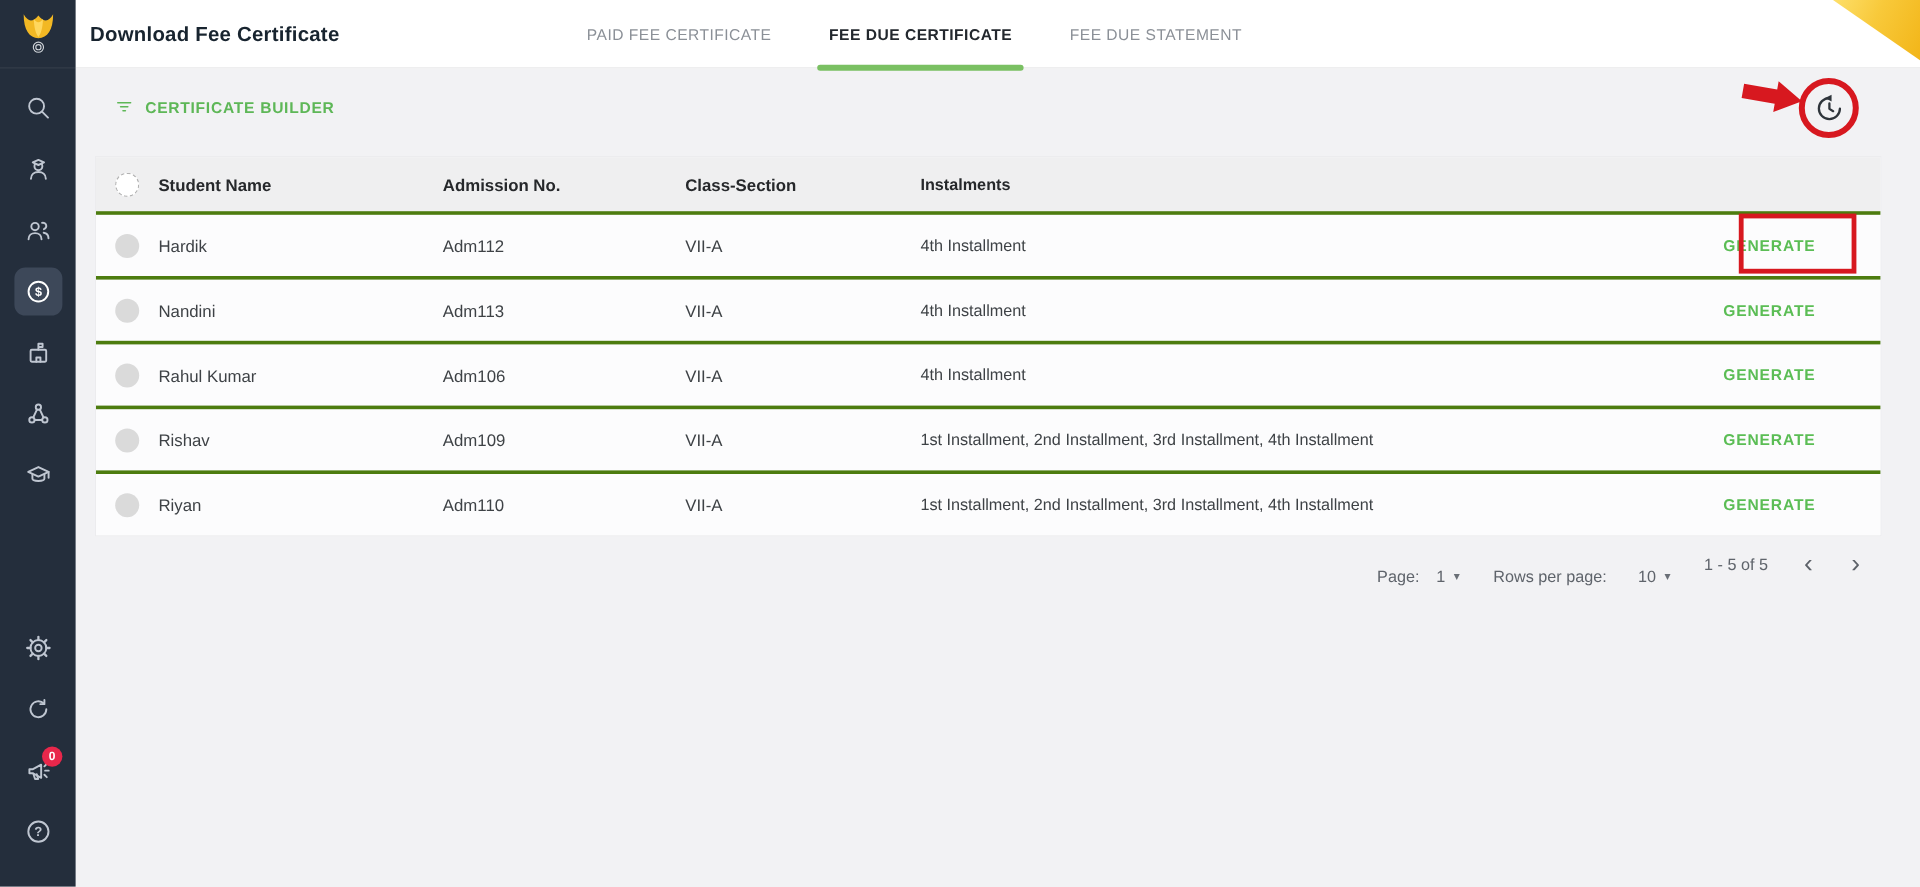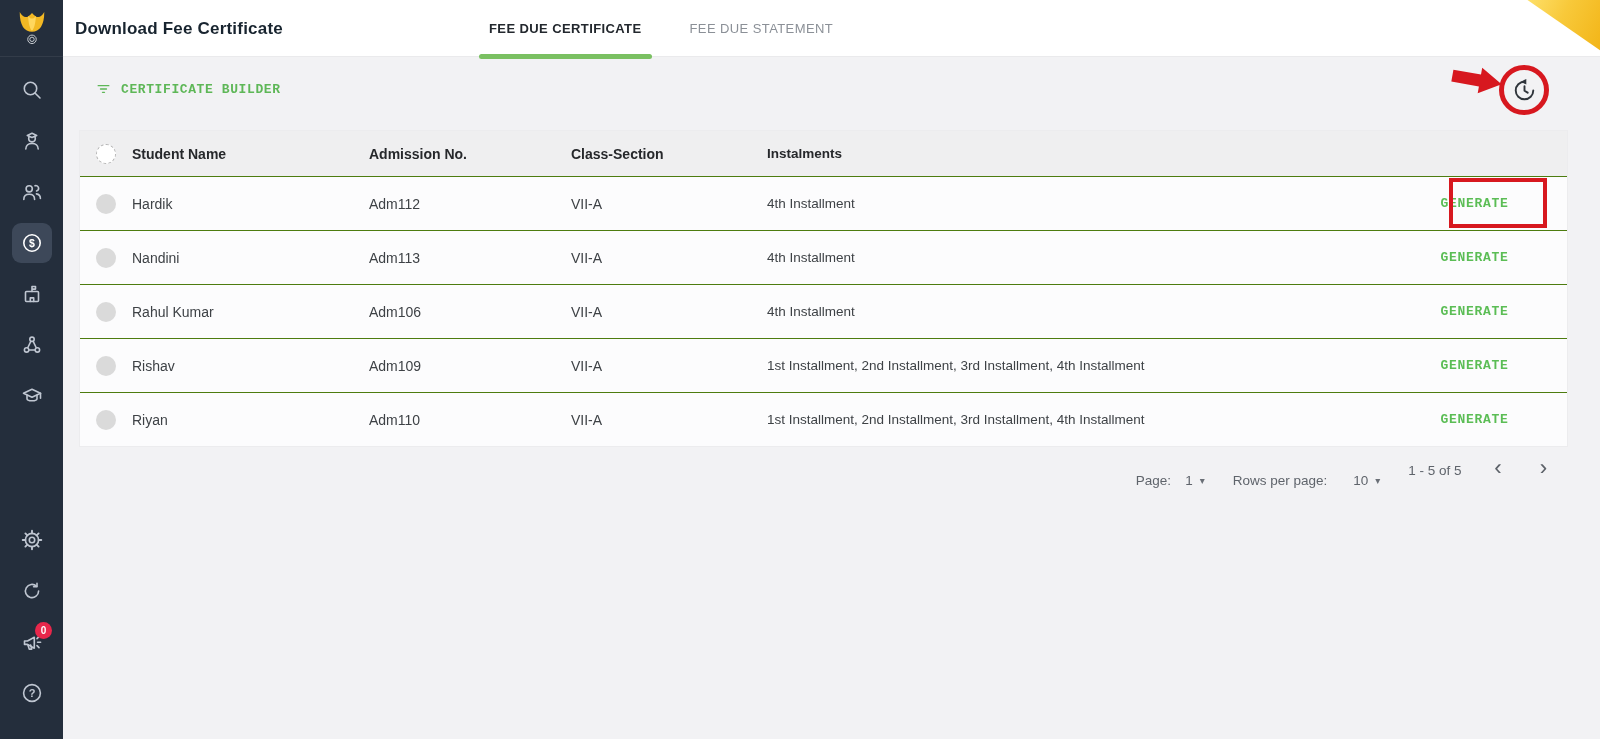"PAID FEE CERTIFICATE" div.tab { html: none -> <div> <span>PAID FEE CERTIFICATE</span> </div> }
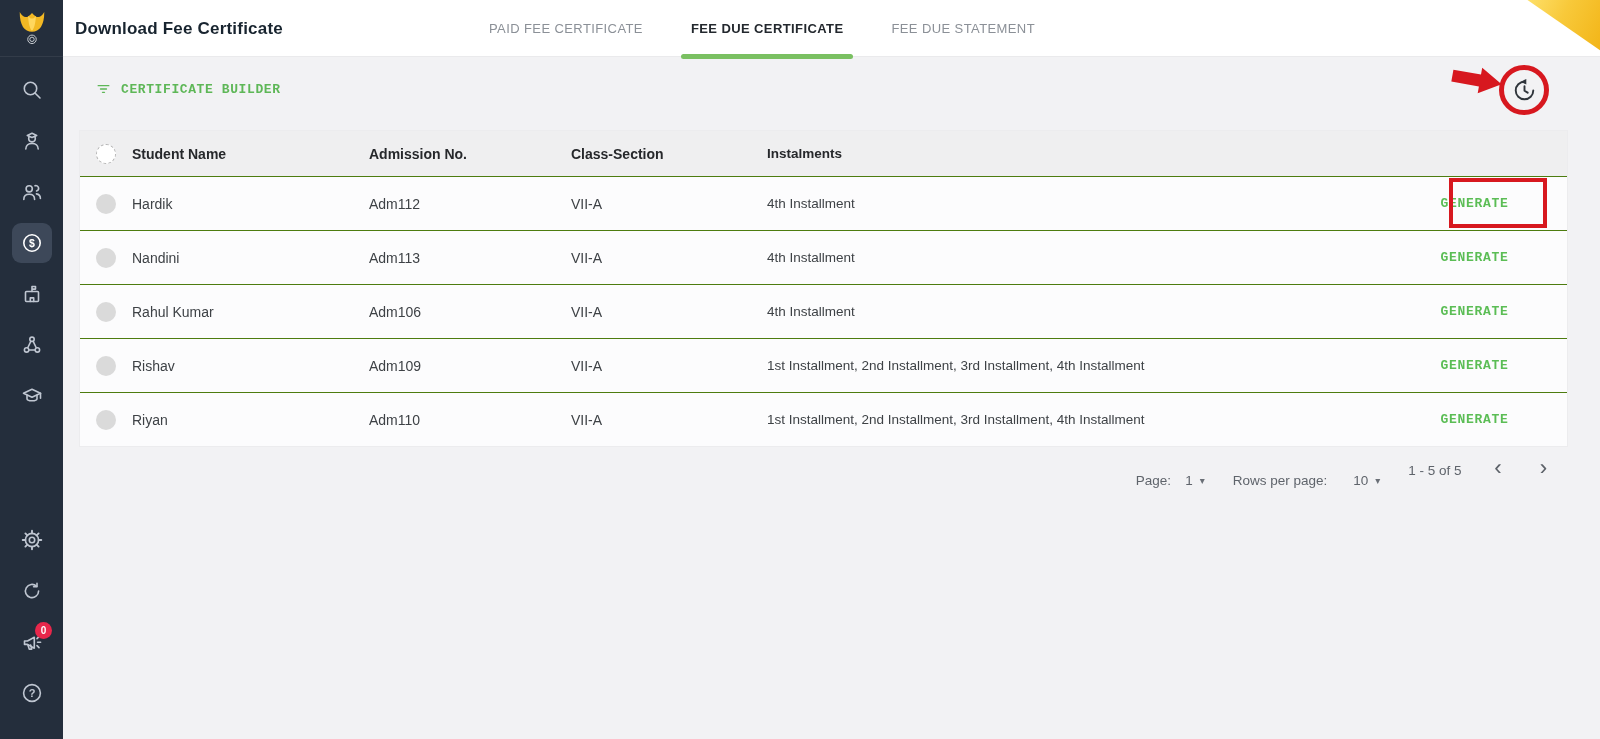"CERTIFICATE BUILDER" button { font-family: Liberation Mono, monospace -> Liberation Sans, sans-serif }
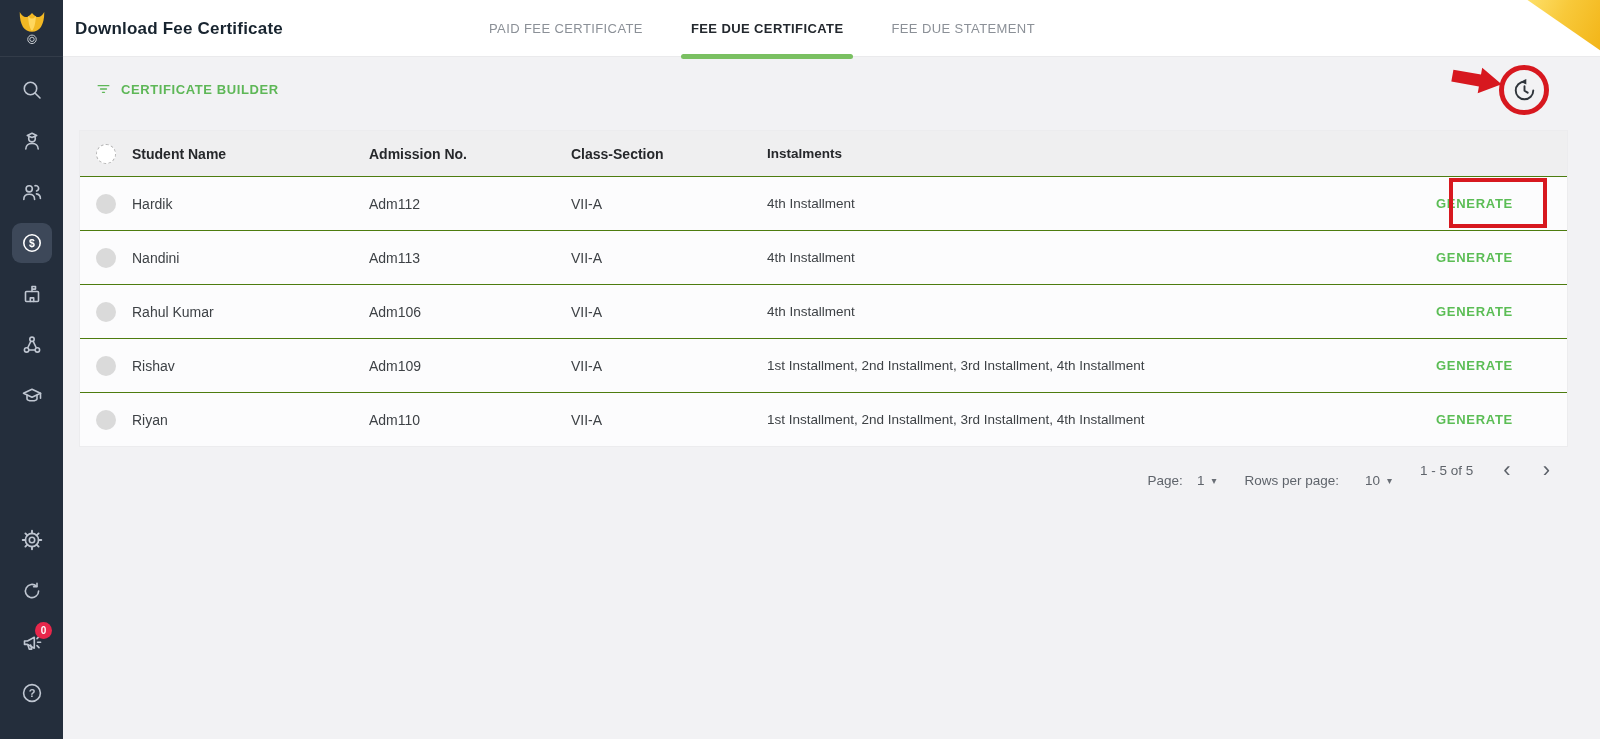"Hardik" .trow { border-top: 1px solid #4d7c0f -> 3px solid #4d7c0f }
